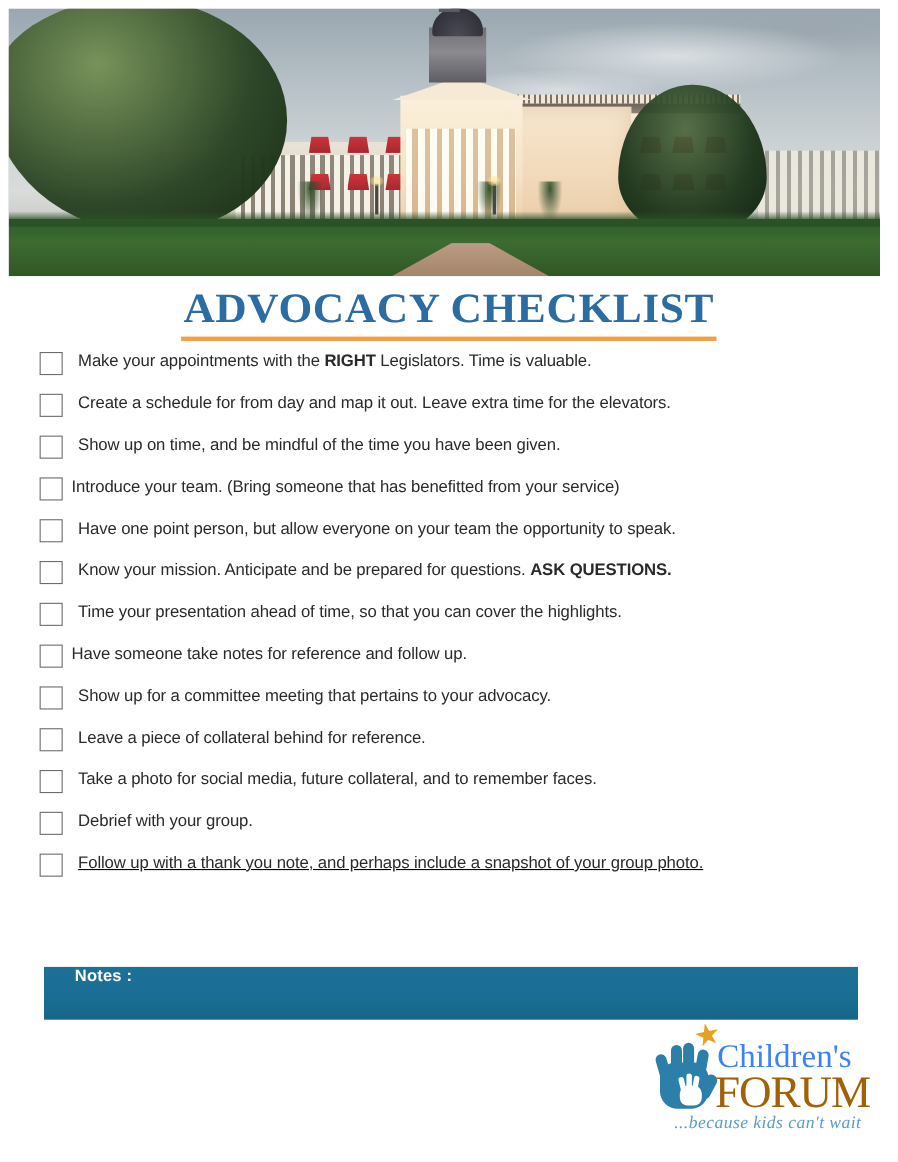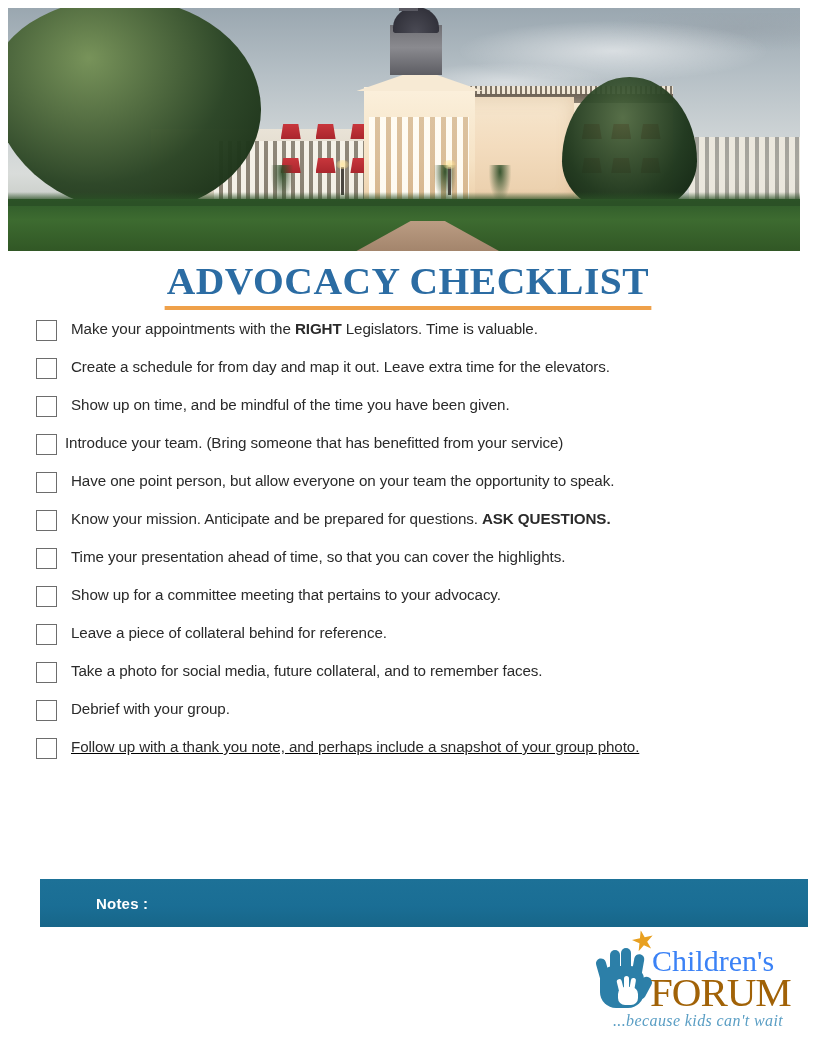"Have someone take notes for" div.item { html: none -> <div> <div></div> <div>Have someone take notes for reference and follow up.</div> </div> }
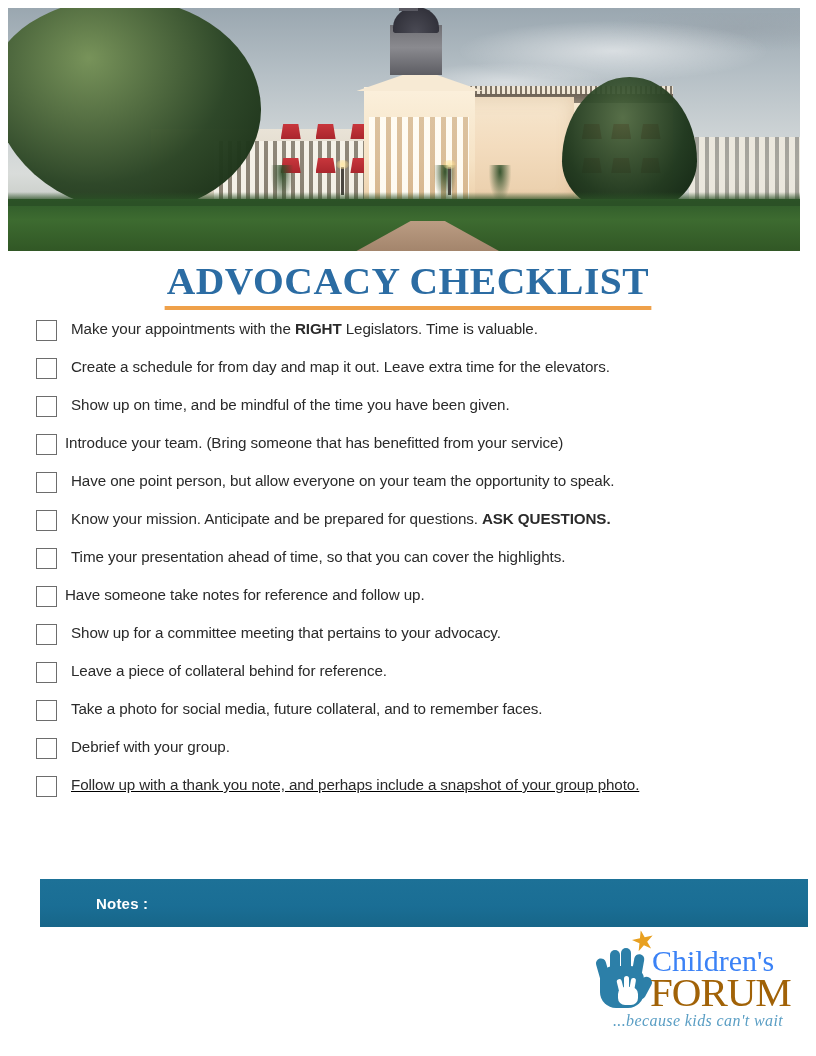"Notes :" .notes { align-items: center -> flex-start; padding-left: 28px -> none }
